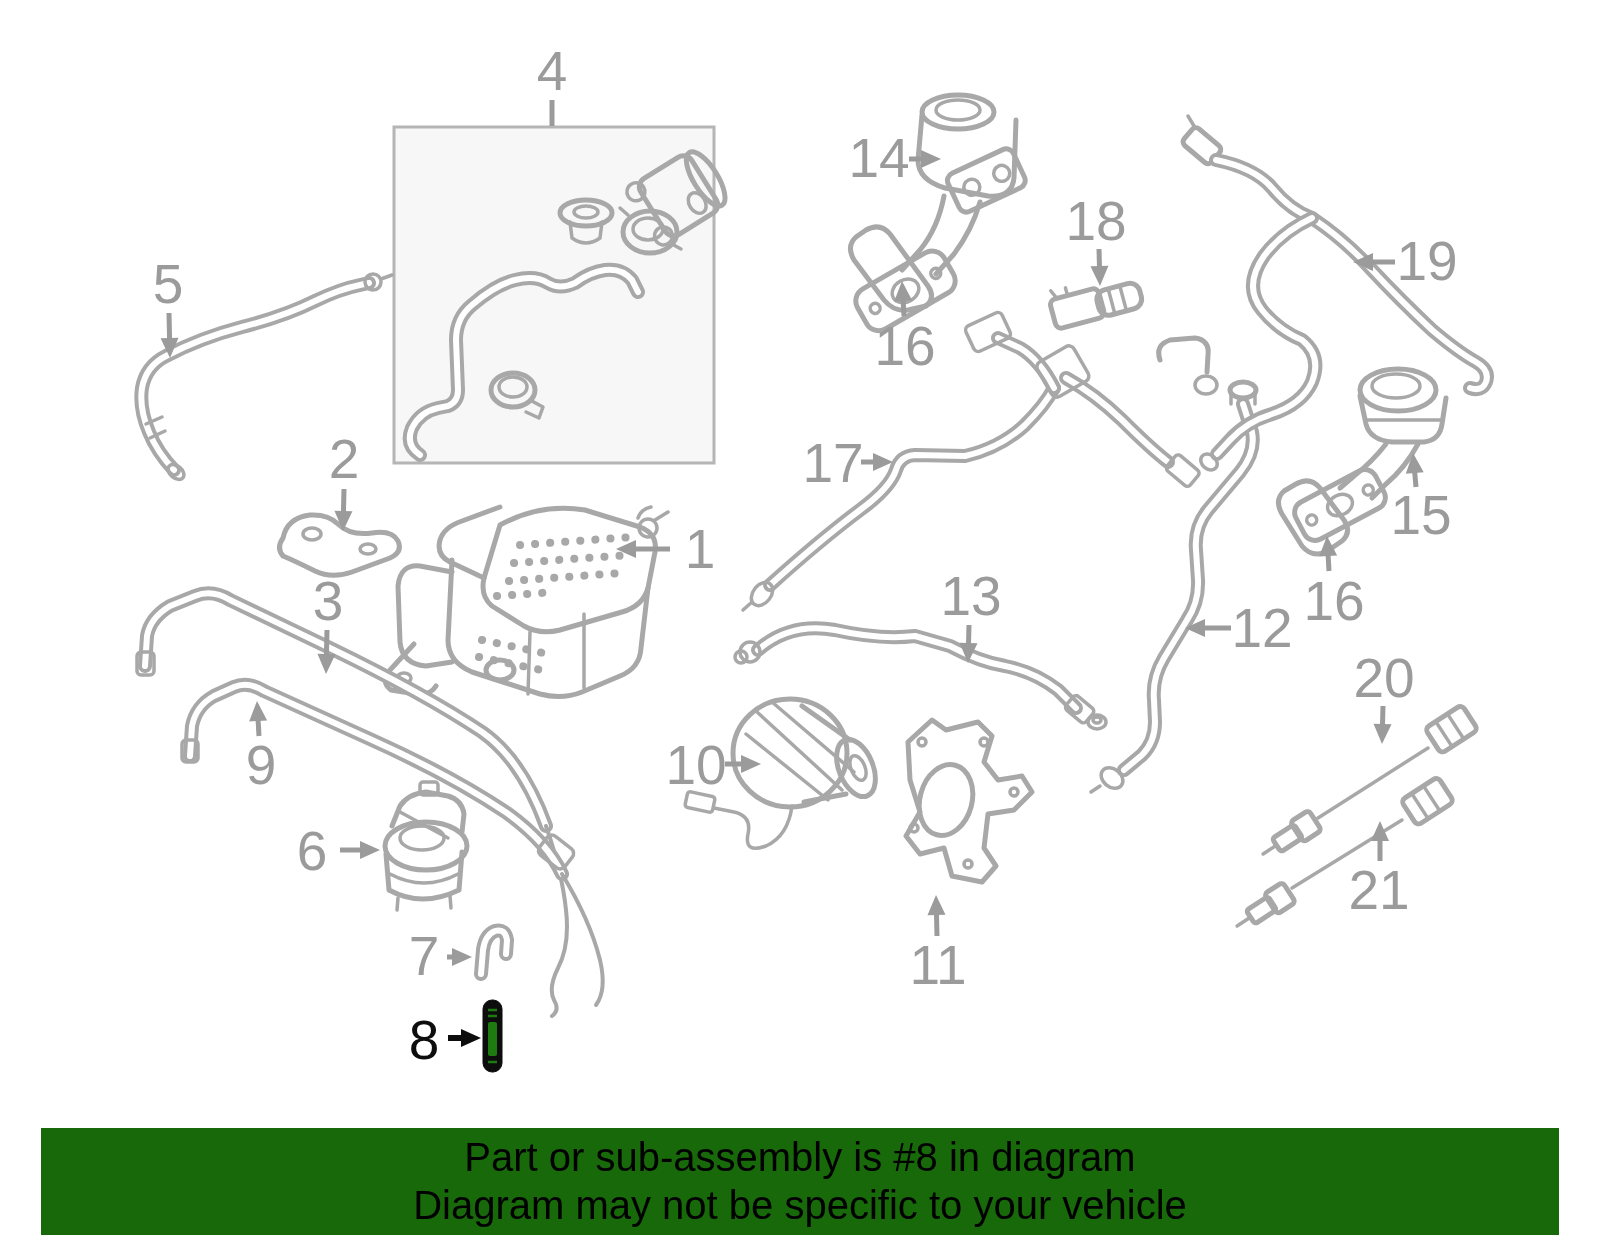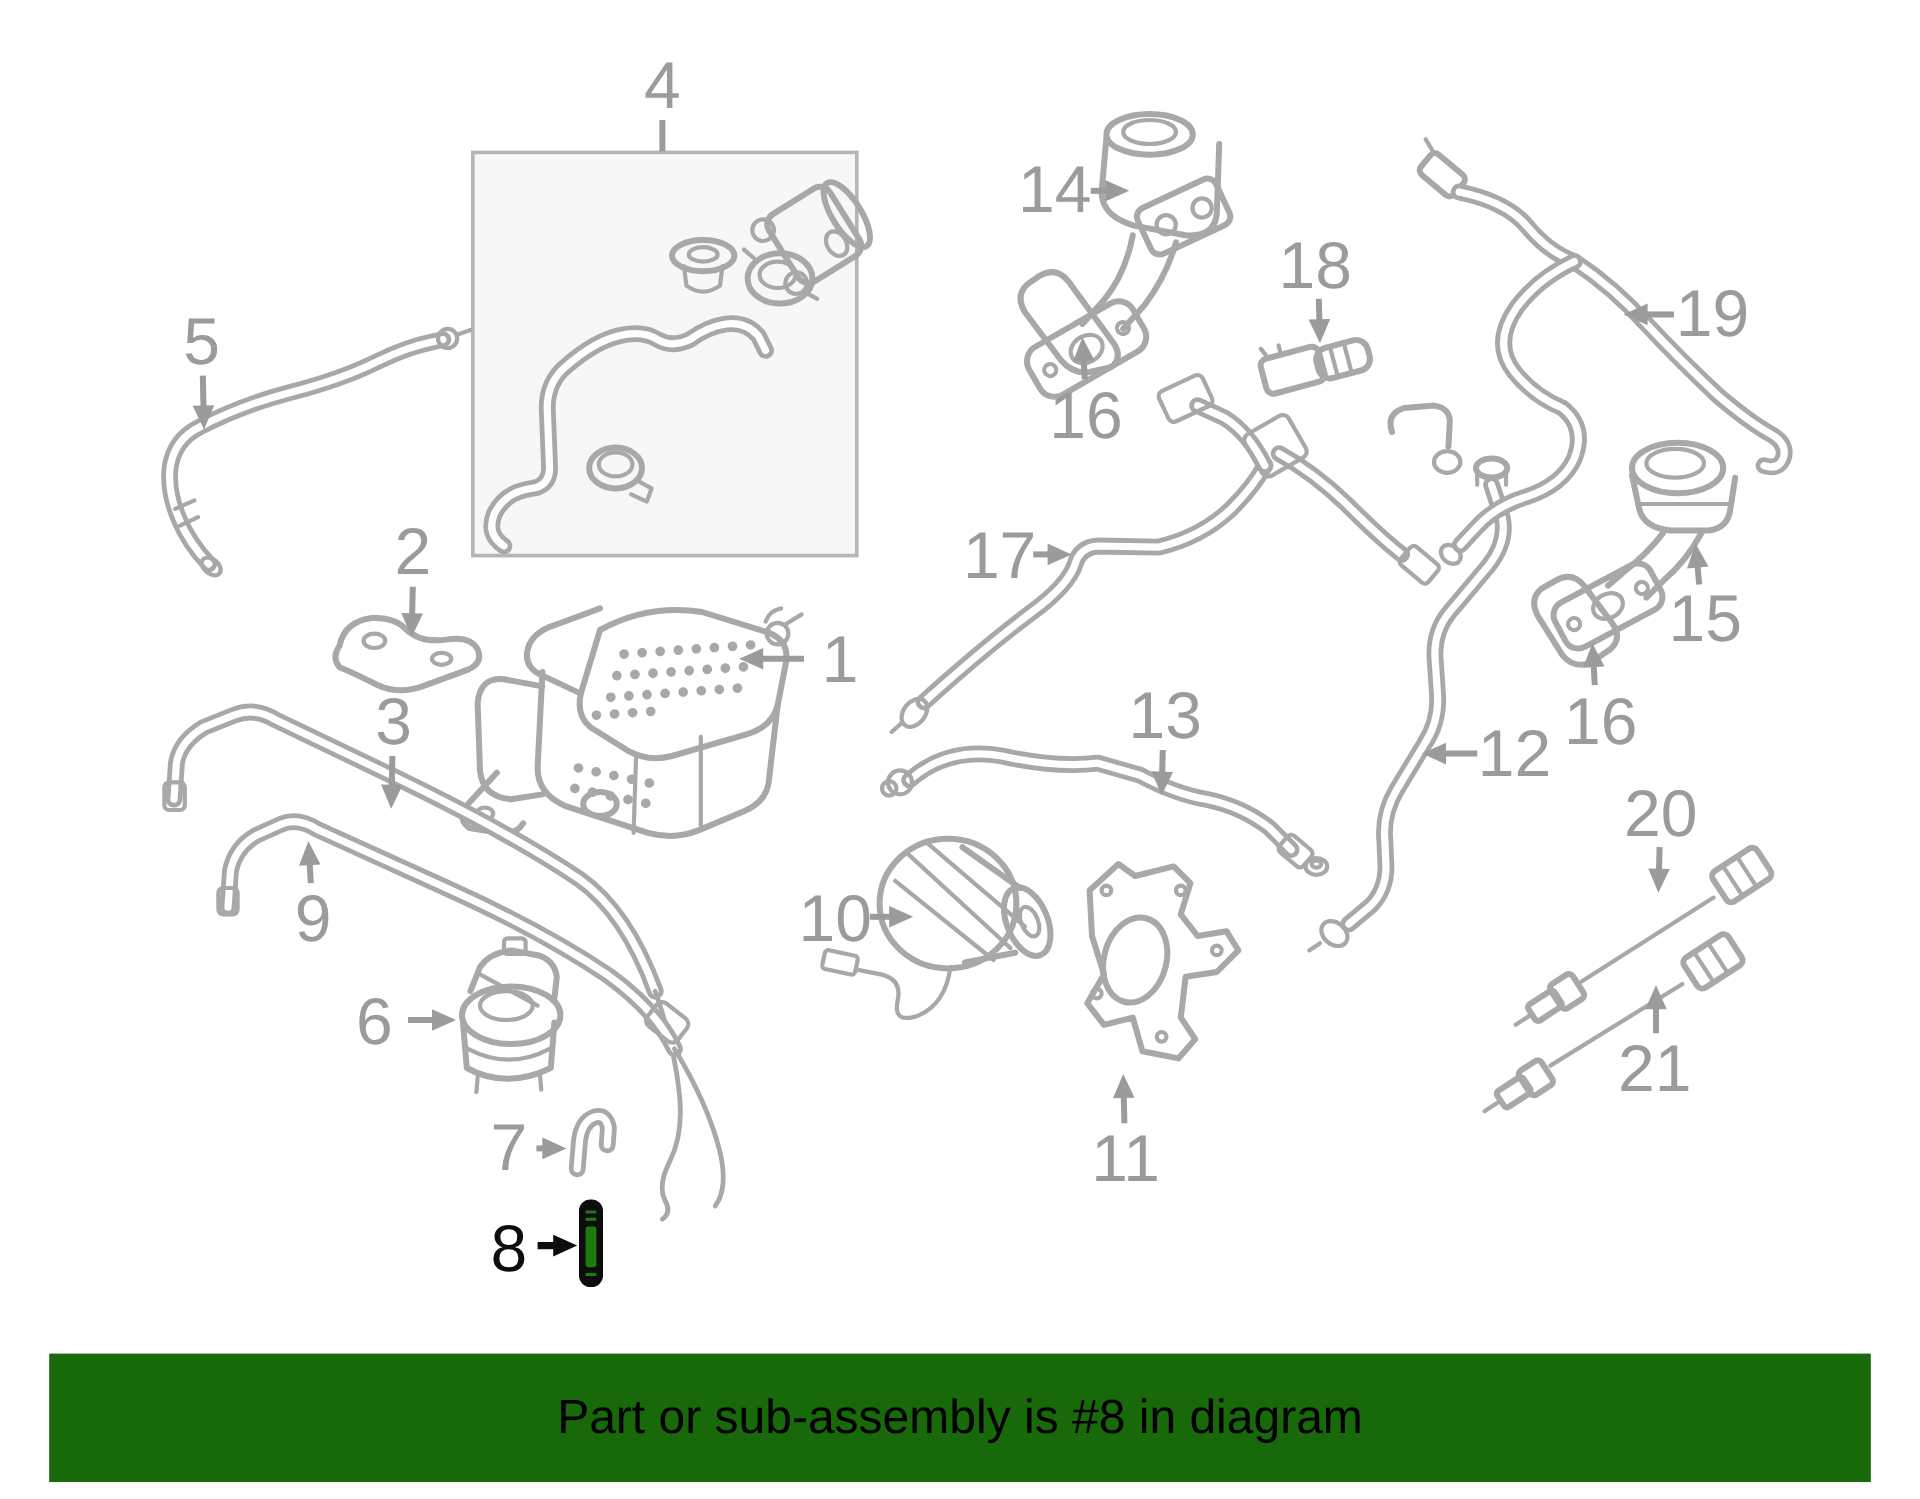"Diagram may not be specific" div { html: none -> <div>Diagram may not be specific to your vehicle</div> }
